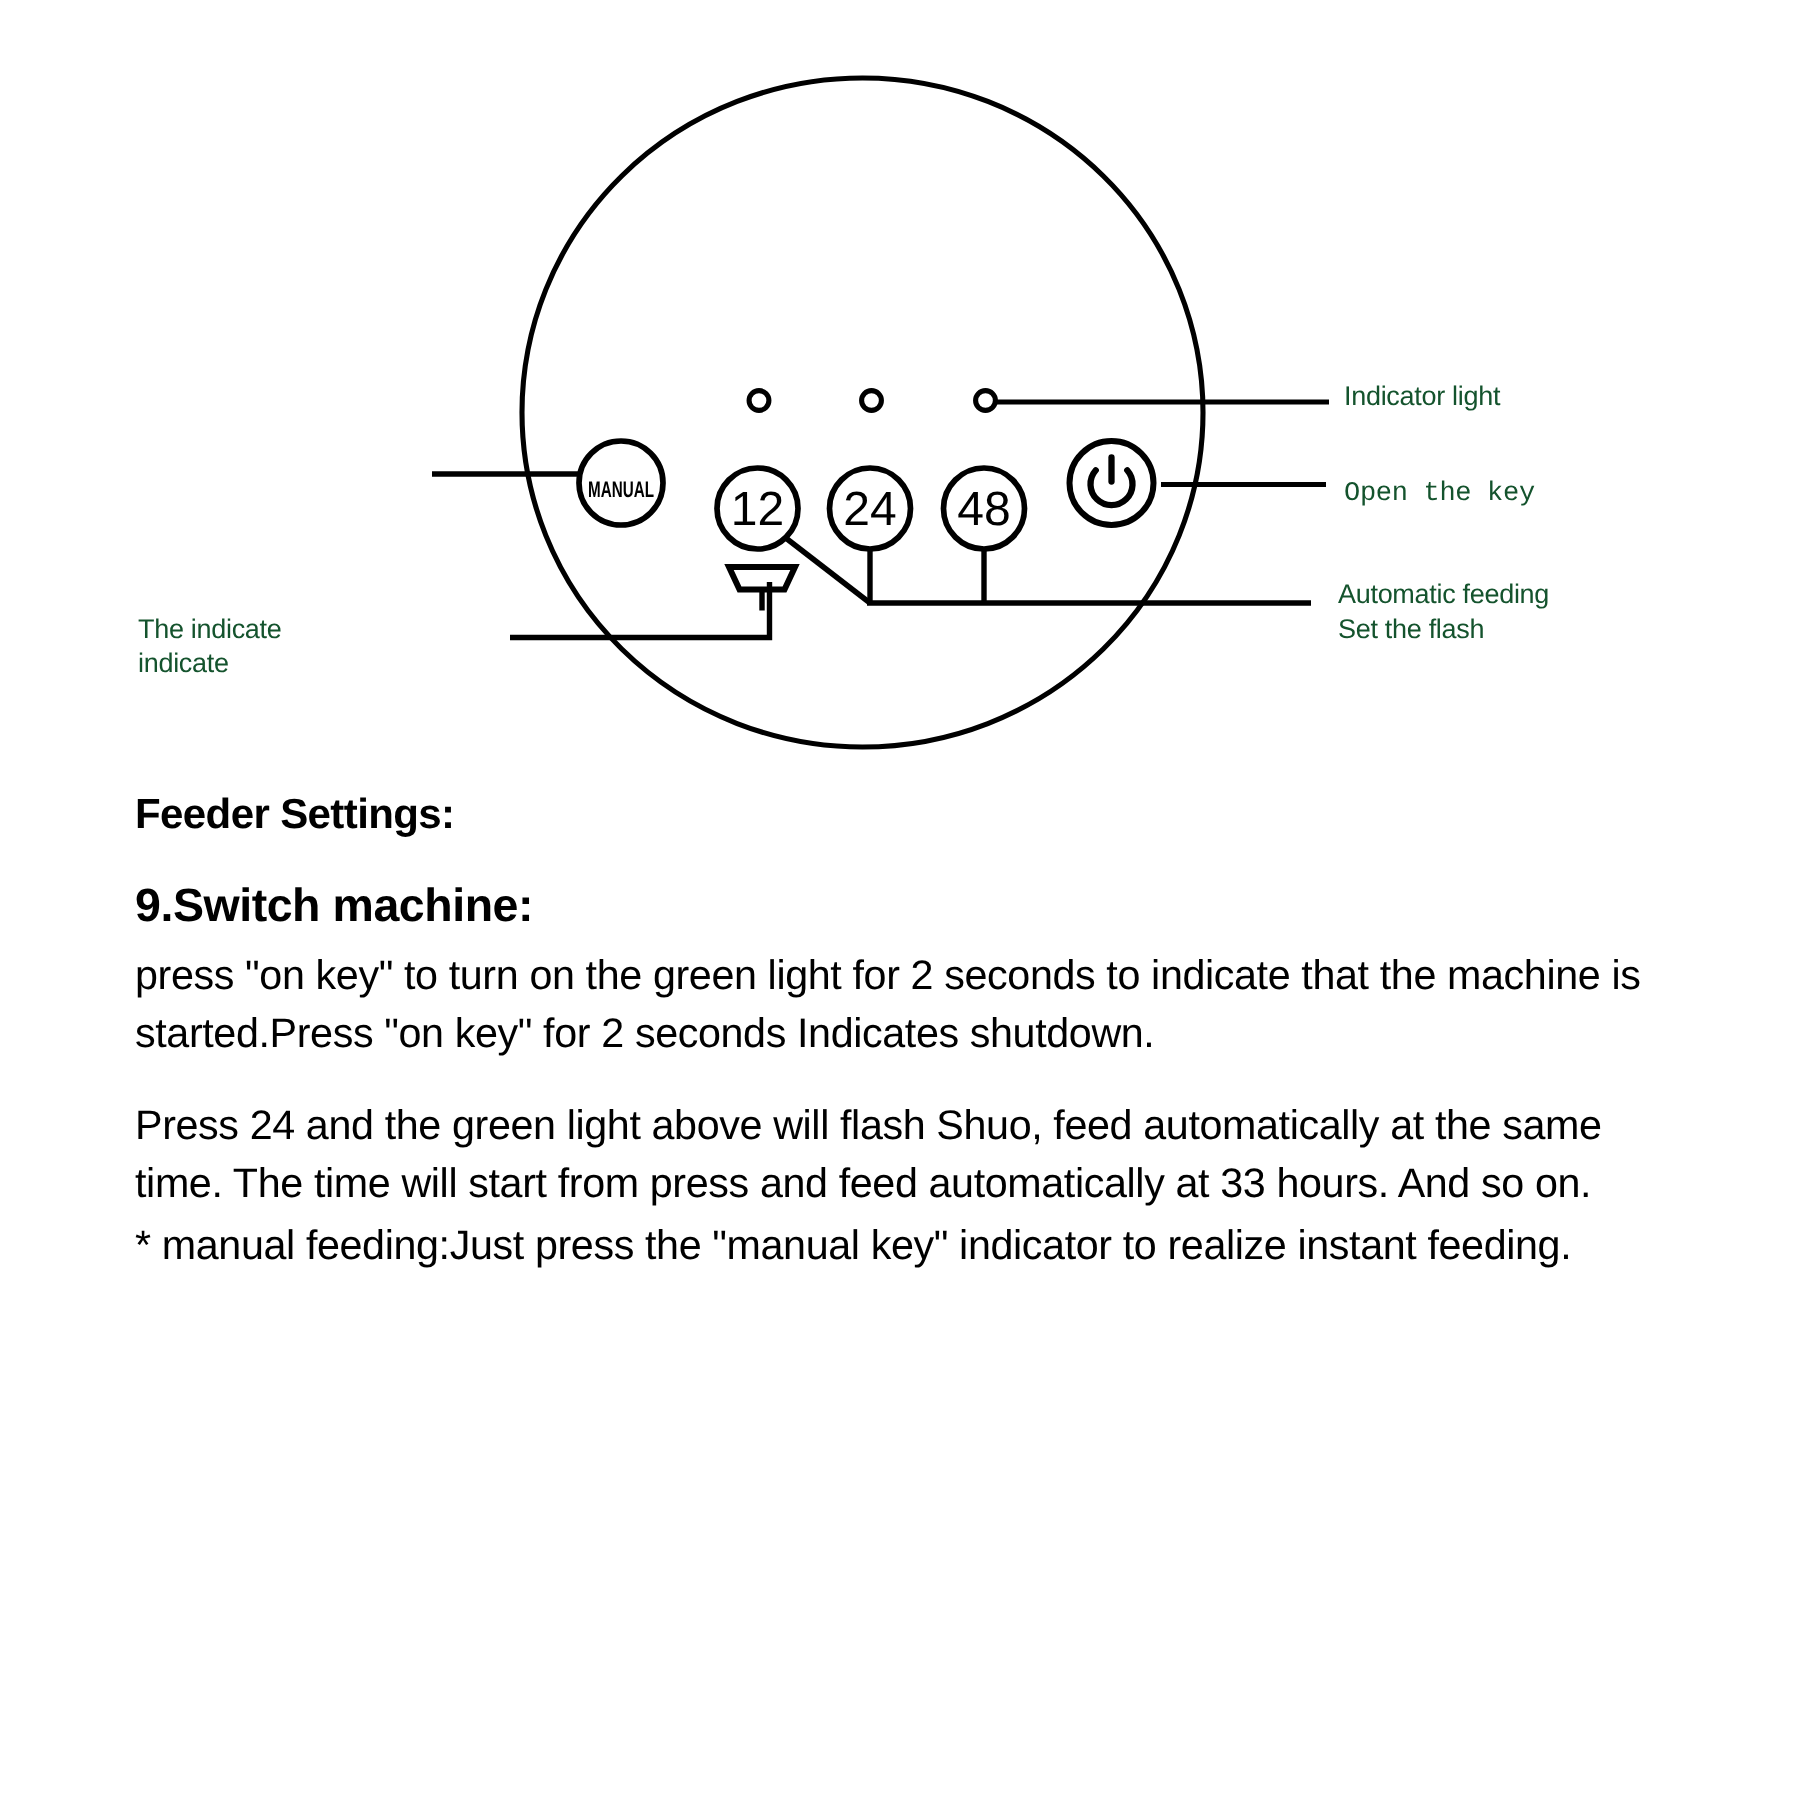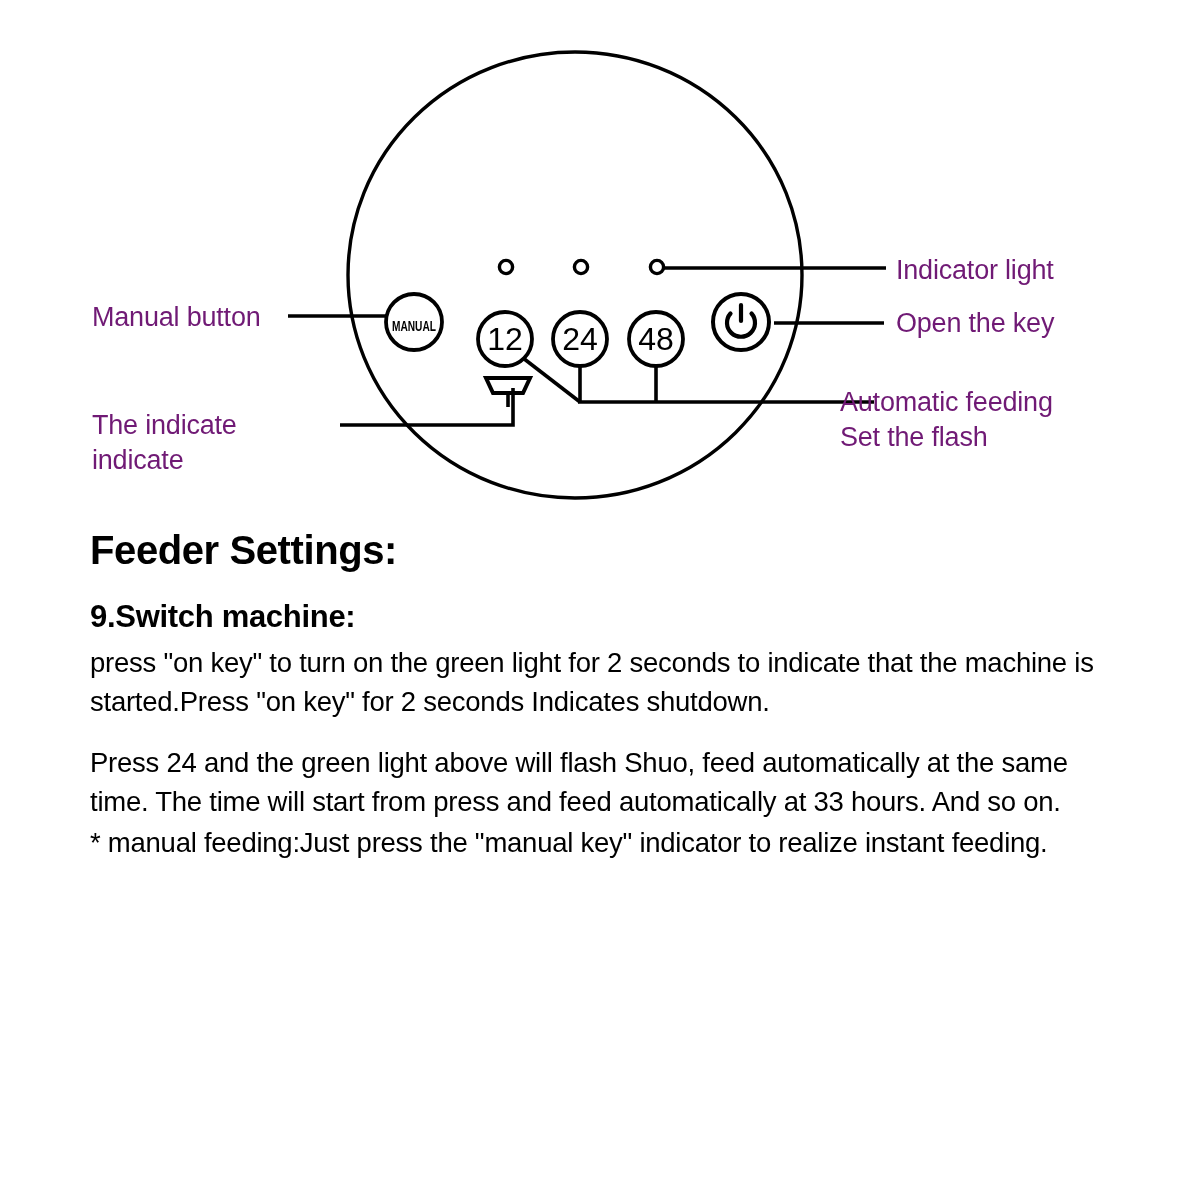"Indicator light" .callout { color: #701a75 -> #14532d; font-size: 27px -> 18px }
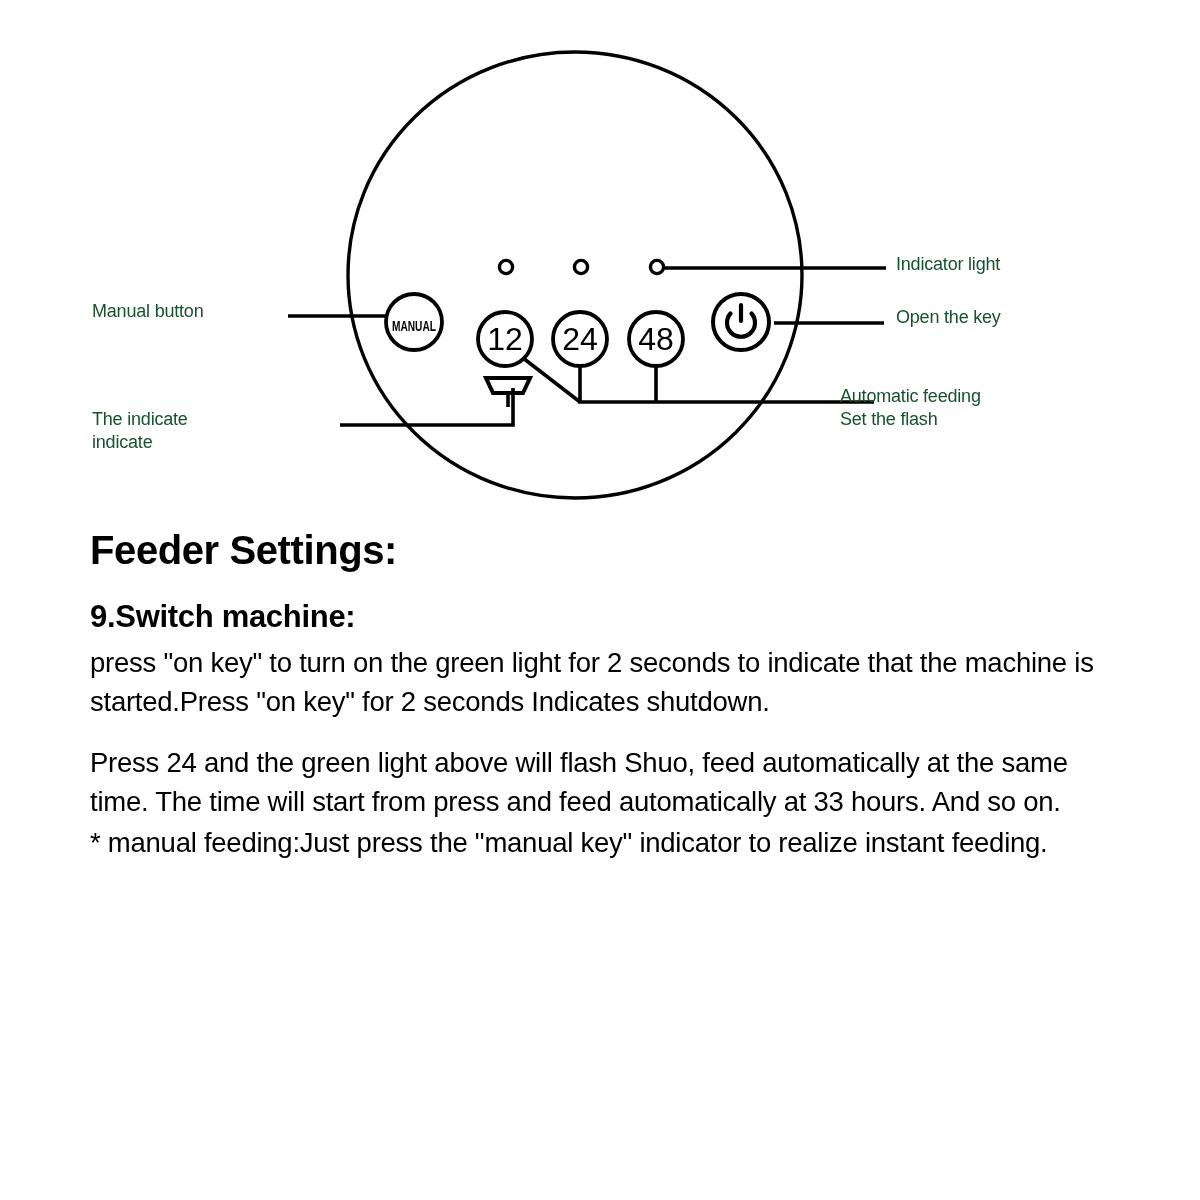"Manual button" div.callout { html: <div>Manual button</div> -> none }
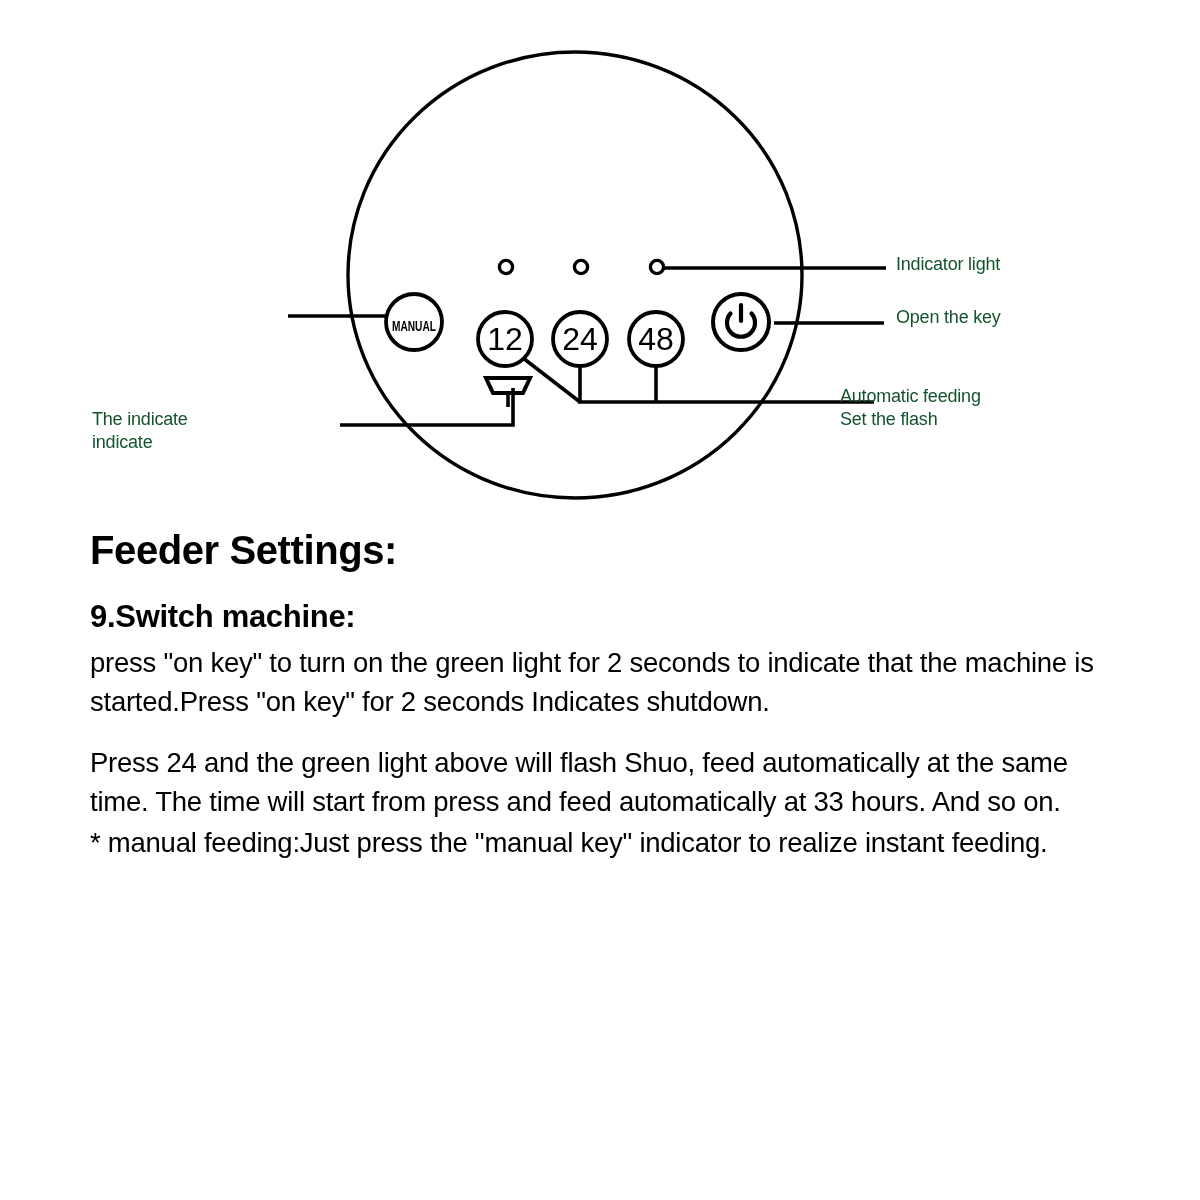"Open the key" #callout-open-key { font-family: none -> Liberation Mono, monospace; top: 306px -> 318px }
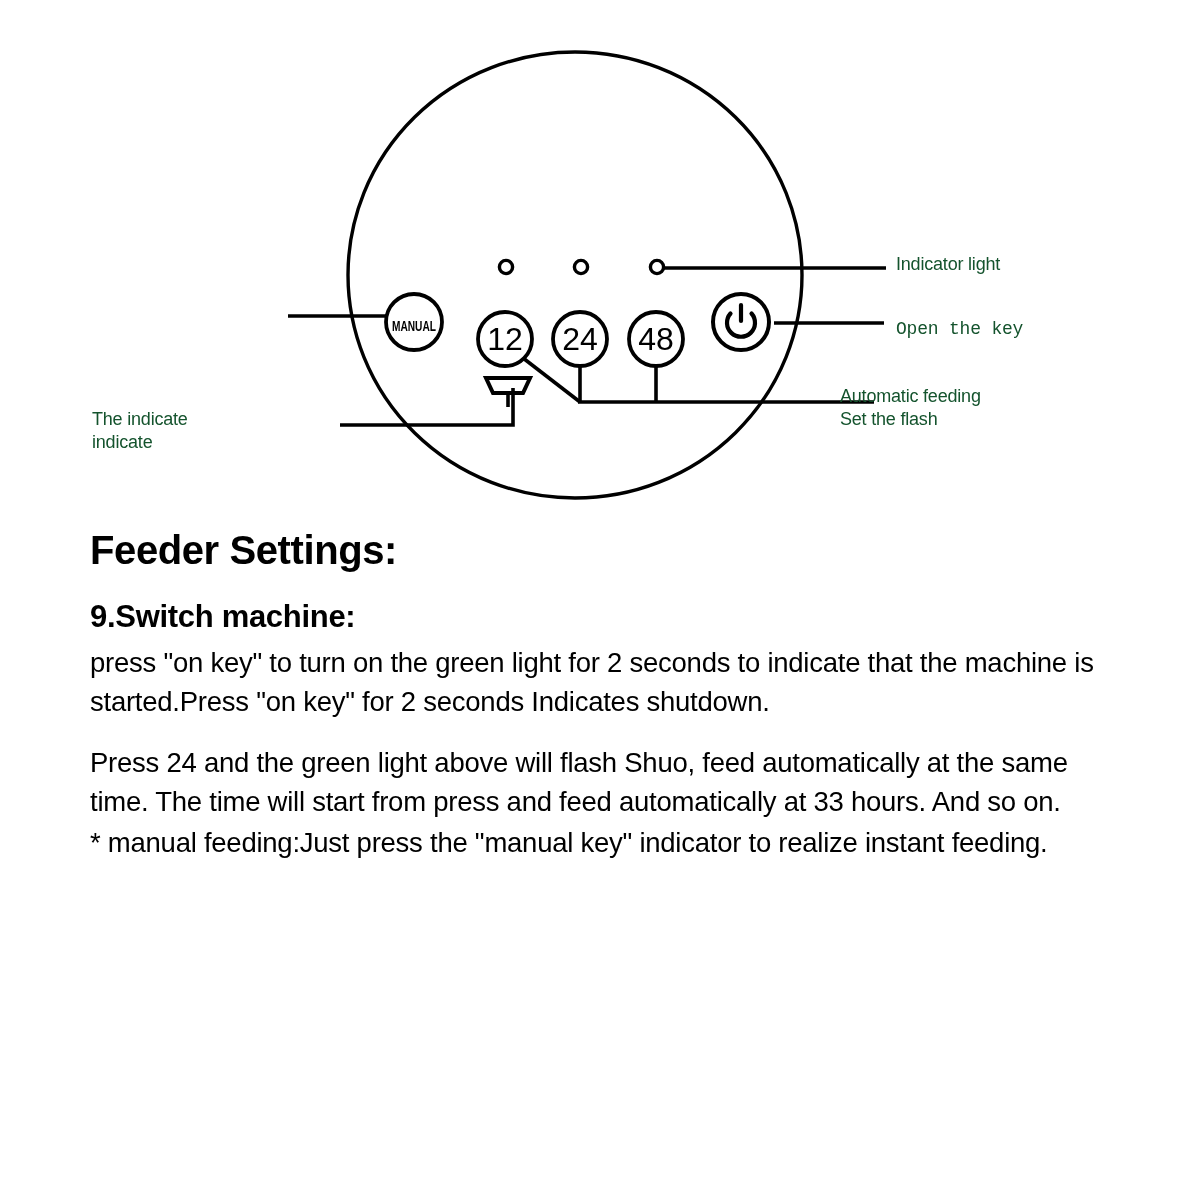"Automatic feeding" #callout-auto-feeding { left: 840px -> 892px }
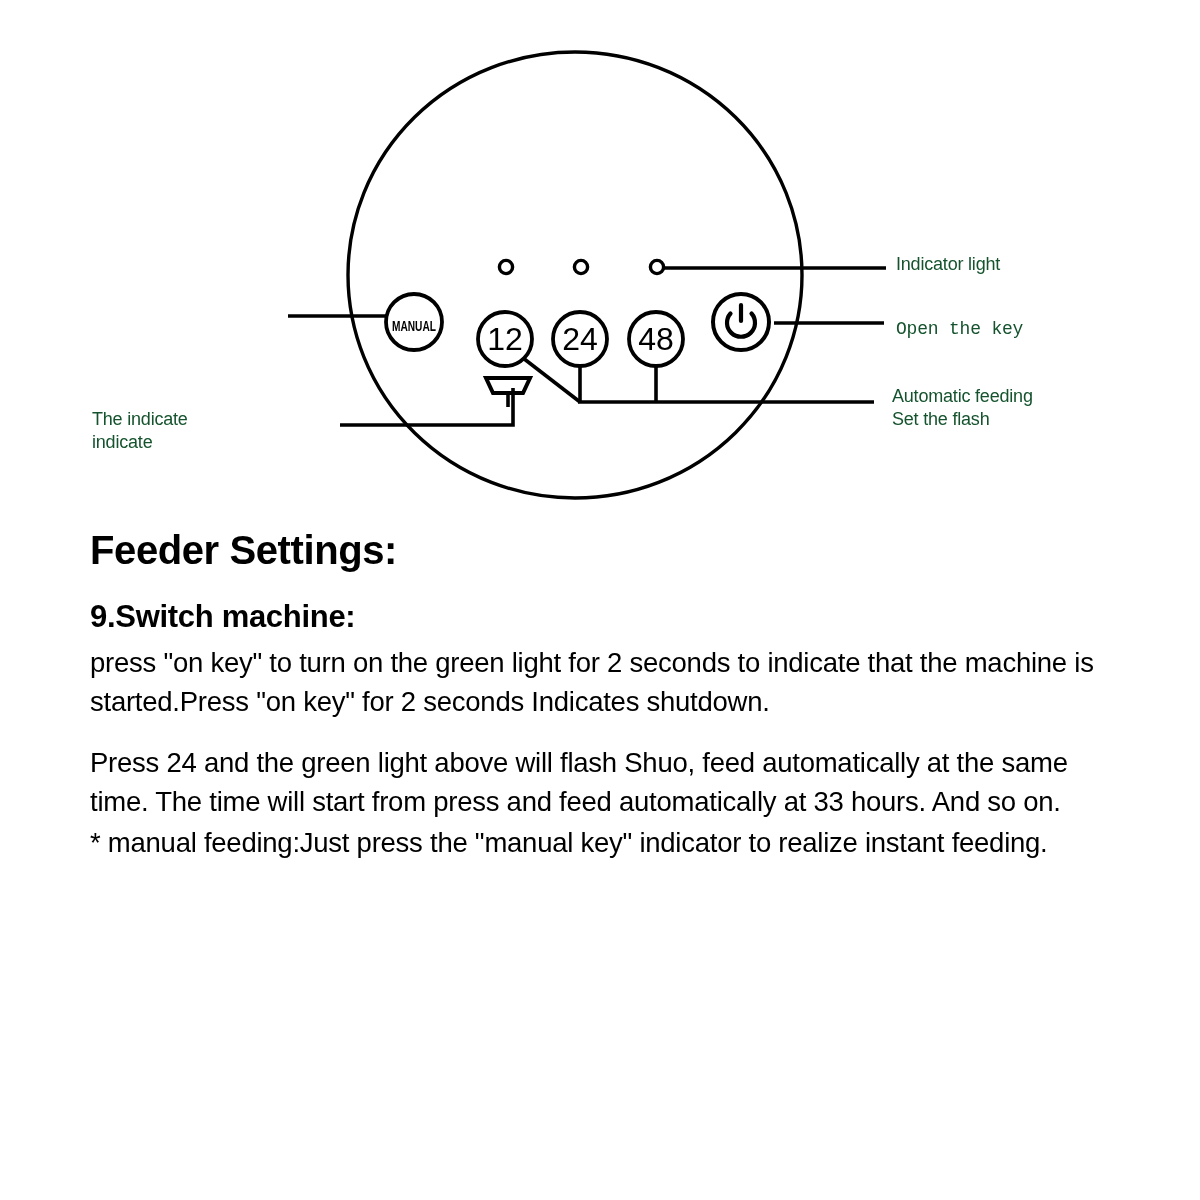"Feeder Settings:" #page-heading { font-size: 40px -> 28px }
